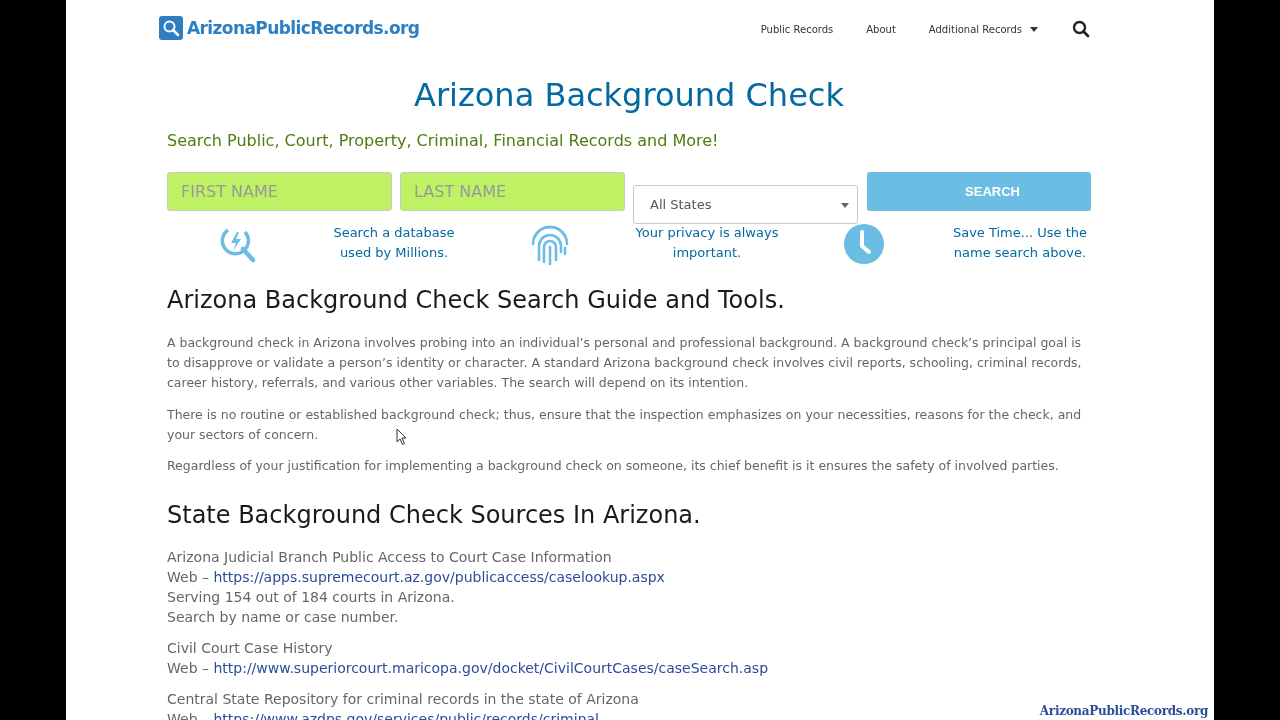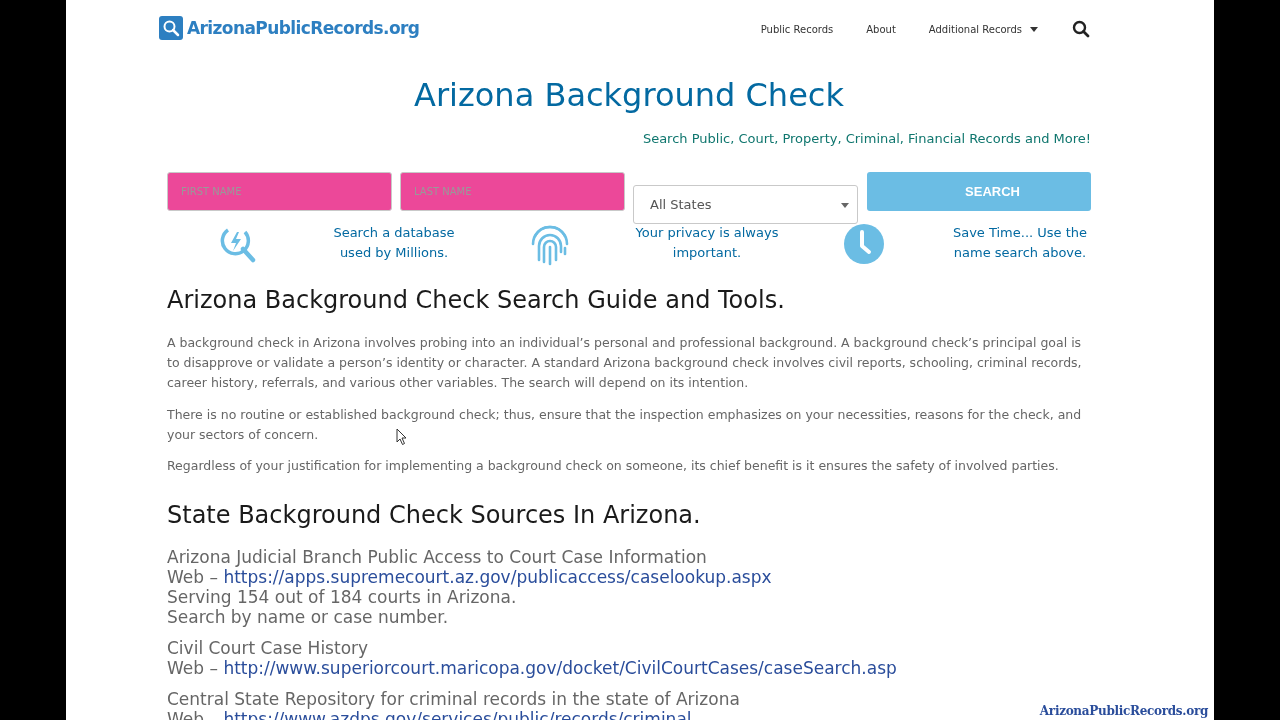"Search Public, Court, Property," .subtitle { color: #0f766e -> #4d7c0f; font-size: 13px -> 16px; text-align: right -> left }
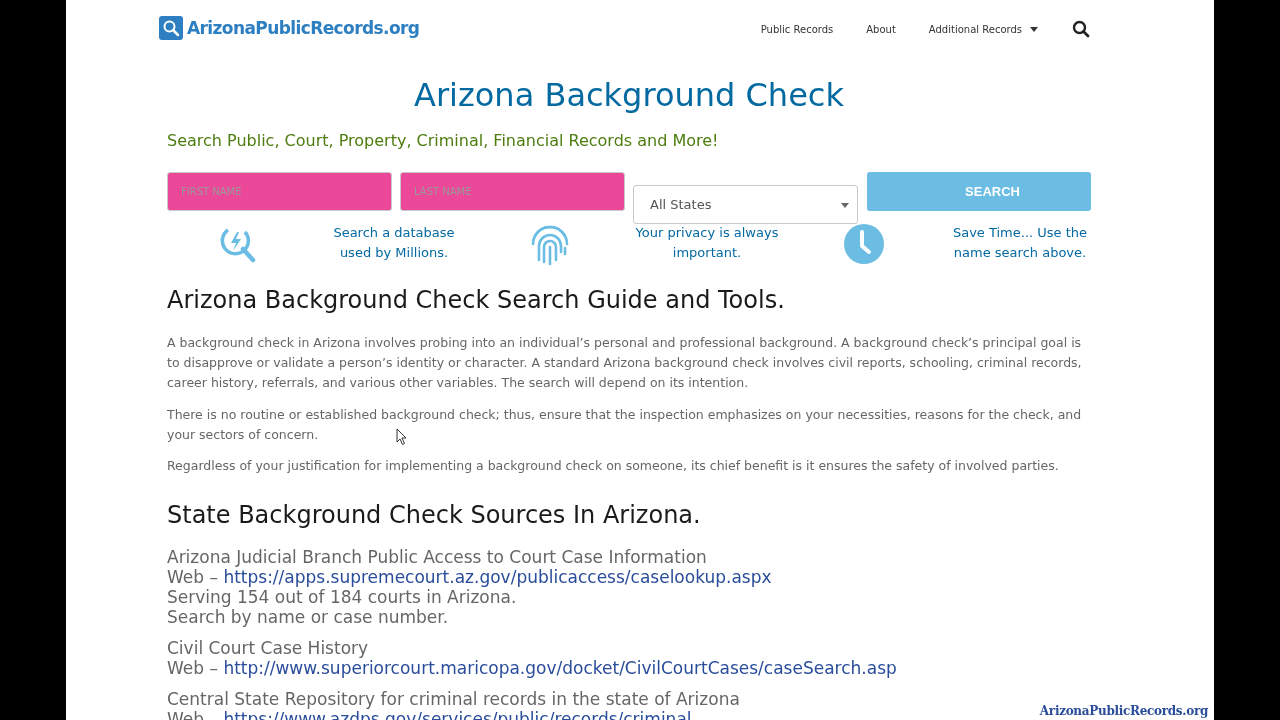"FIRST NAME" .input { background: #ec4899 -> #bef264; font-size: 10px -> 16px }
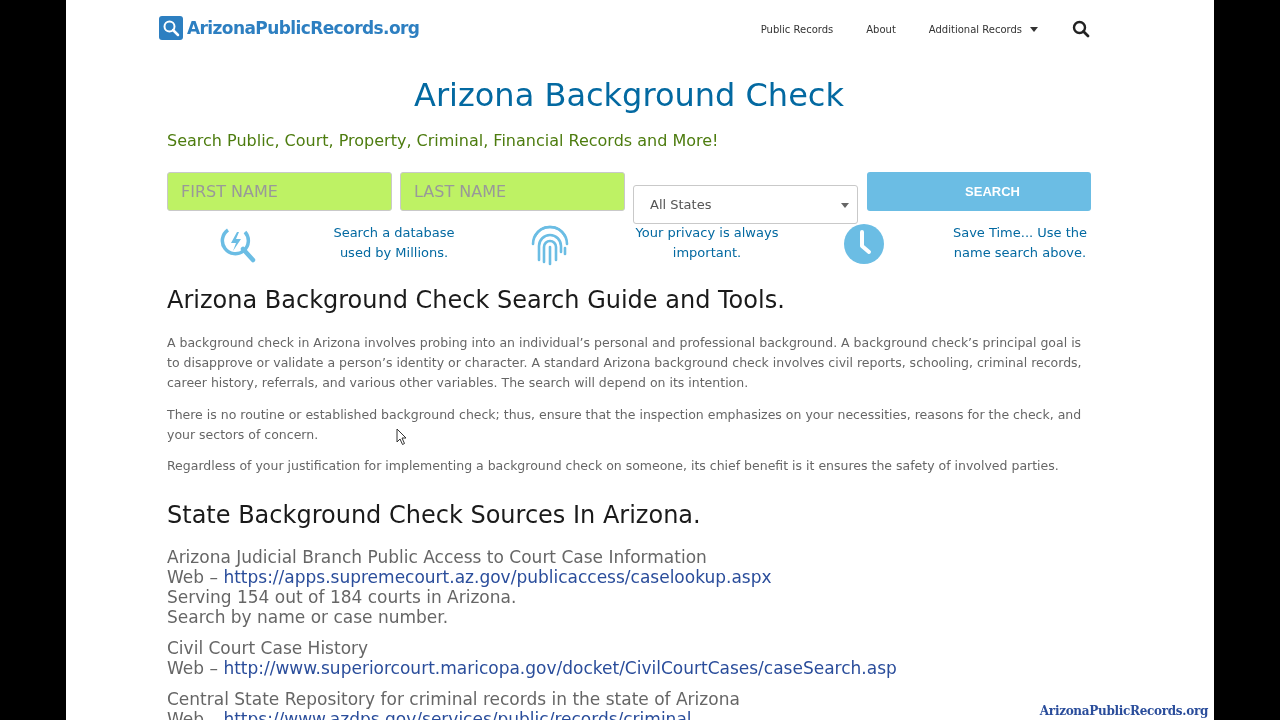"Arizona Judicial Branch Public Access" .src-block { font-size: 17px -> 14px }
